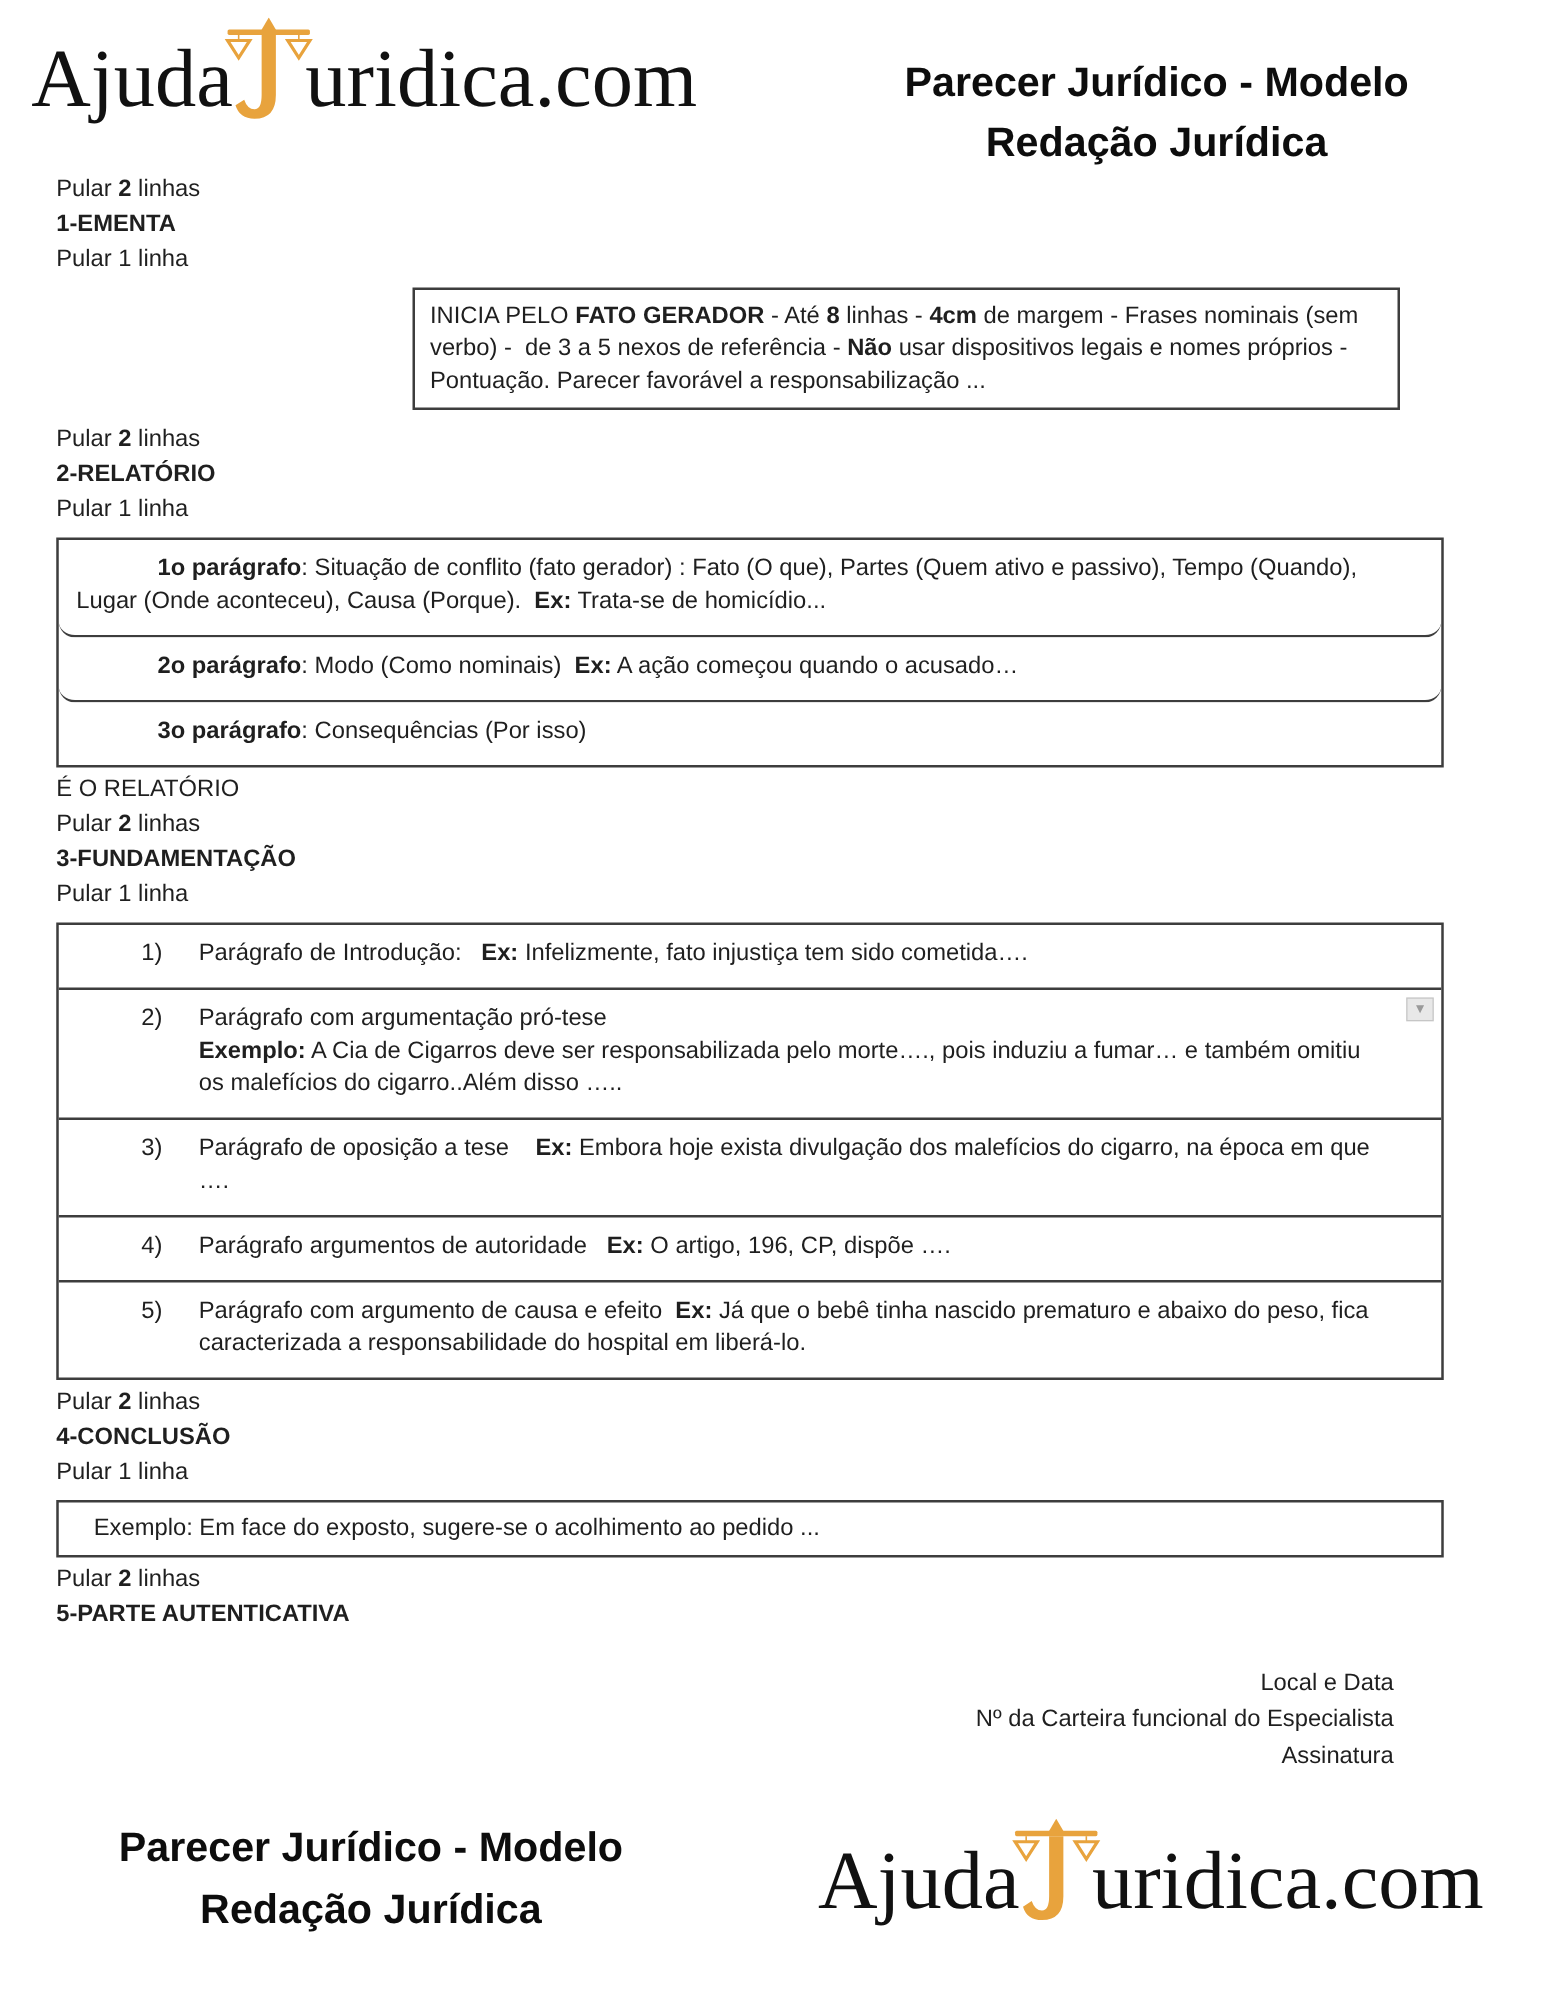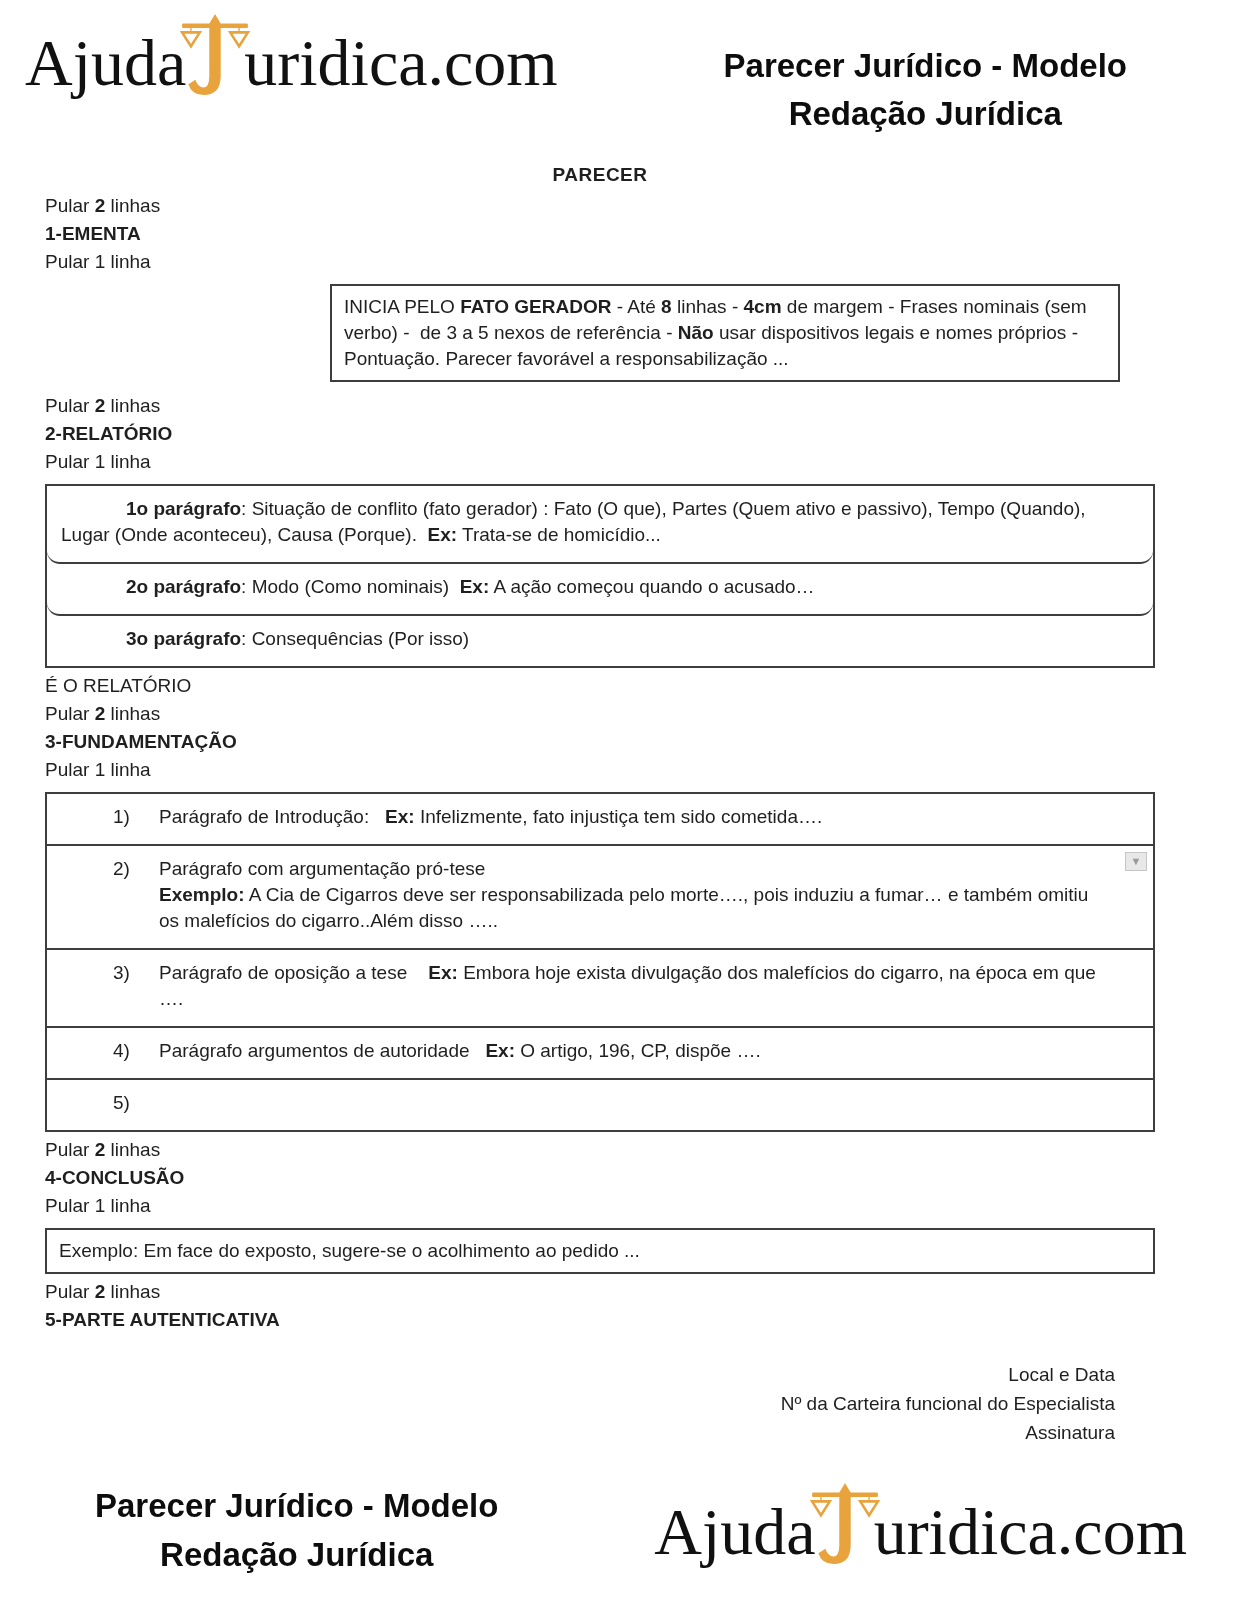"PARECER" div.doc-heading { html: <div>PARECER</div> -> none }
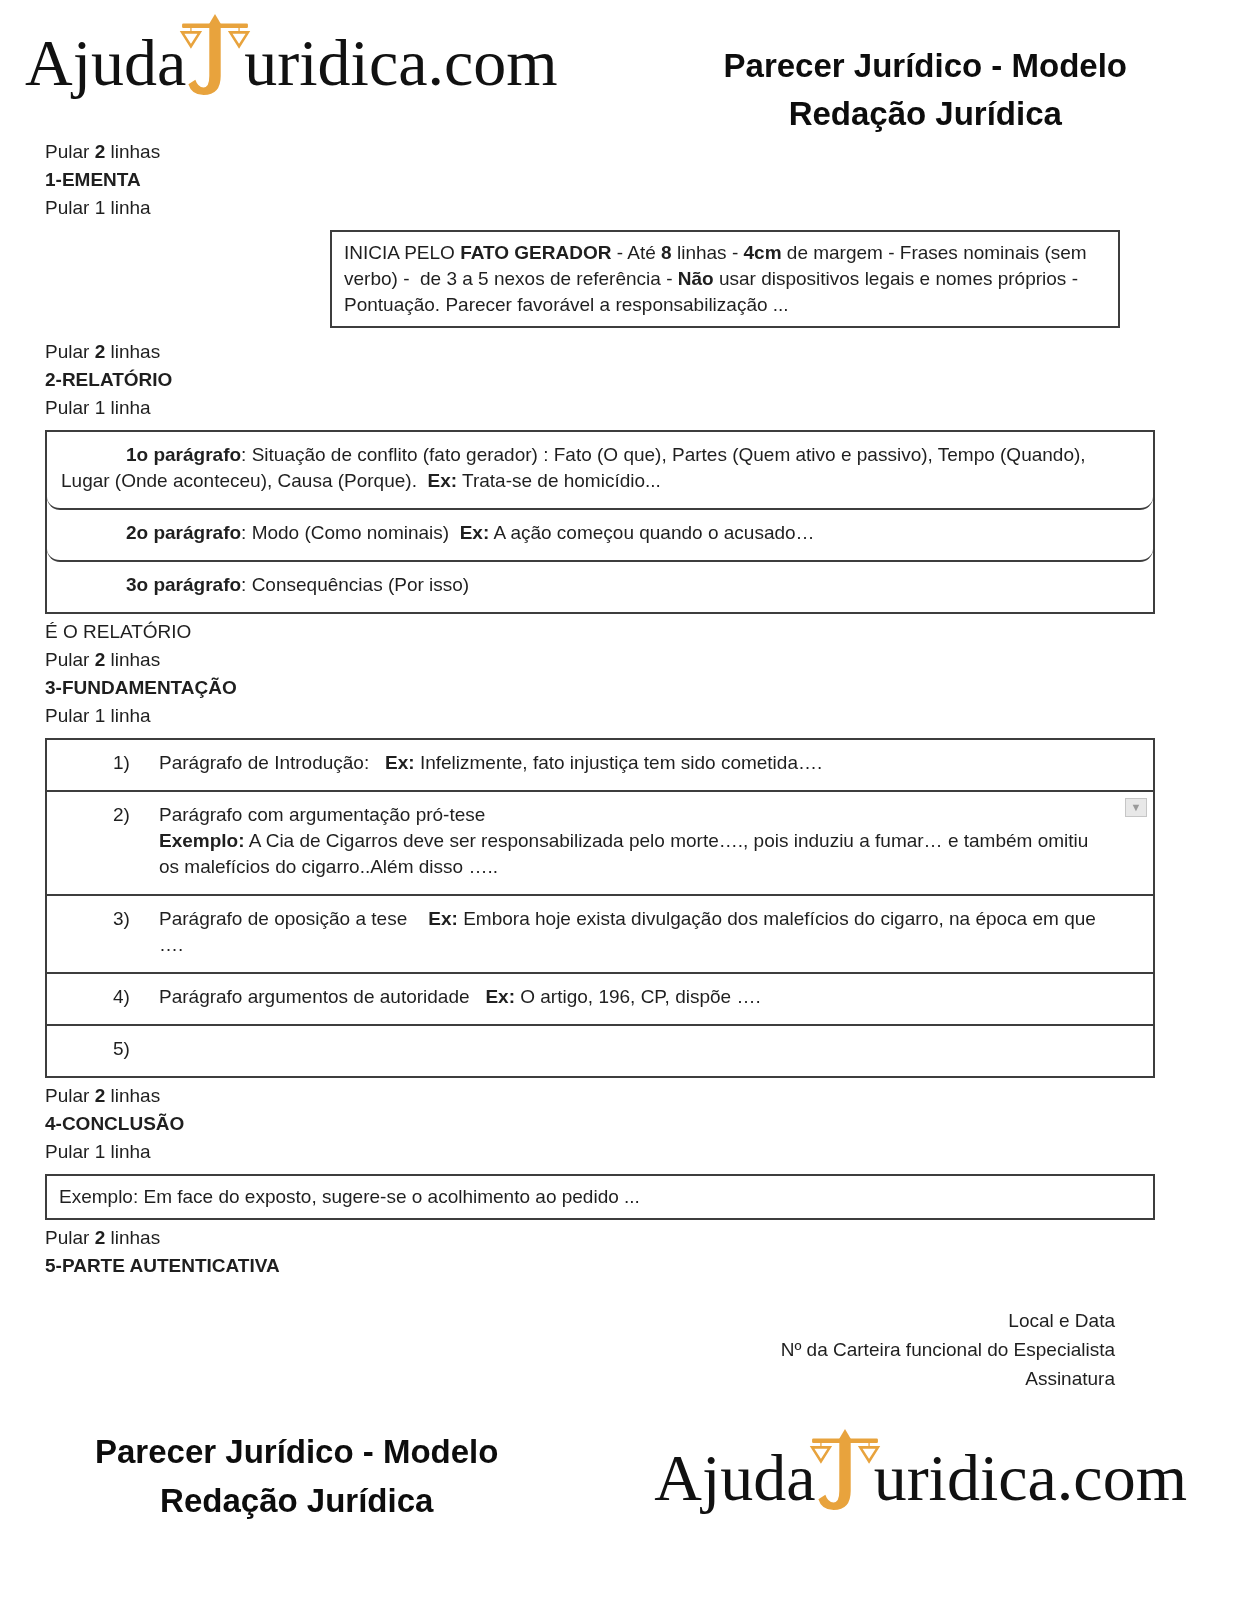"Parágrafo com argumento de causa" span.fund-text { html: none -> <span><span>Parágrafo com argumento de causa e efeito </span><span>Ex:</span><span> Já que o bebê tinha nascido prematuro e abaixo do peso, fica caracterizada a responsabilidade do hospital em liberá-lo.</span></span> }
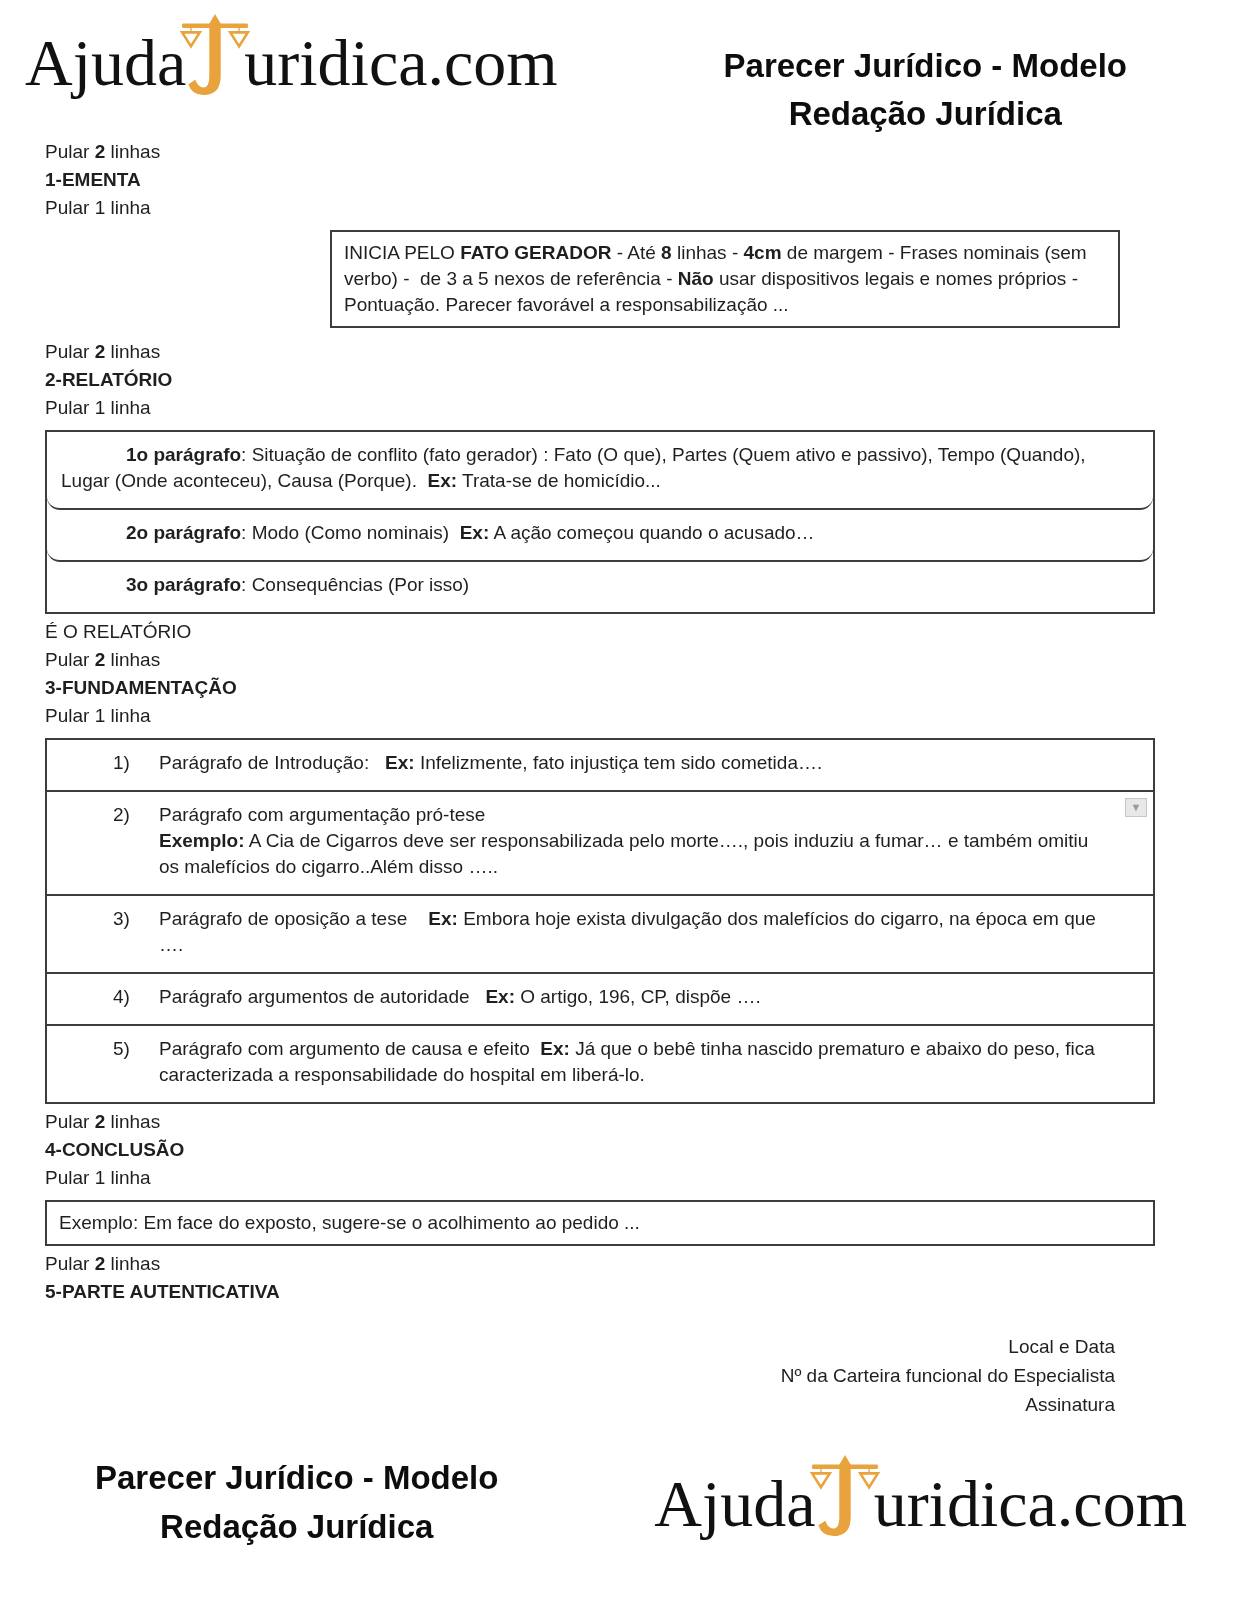"Exemplo: Em face do exposto," .conclusao-box { padding: 10px 12px -> 10px 28px }
